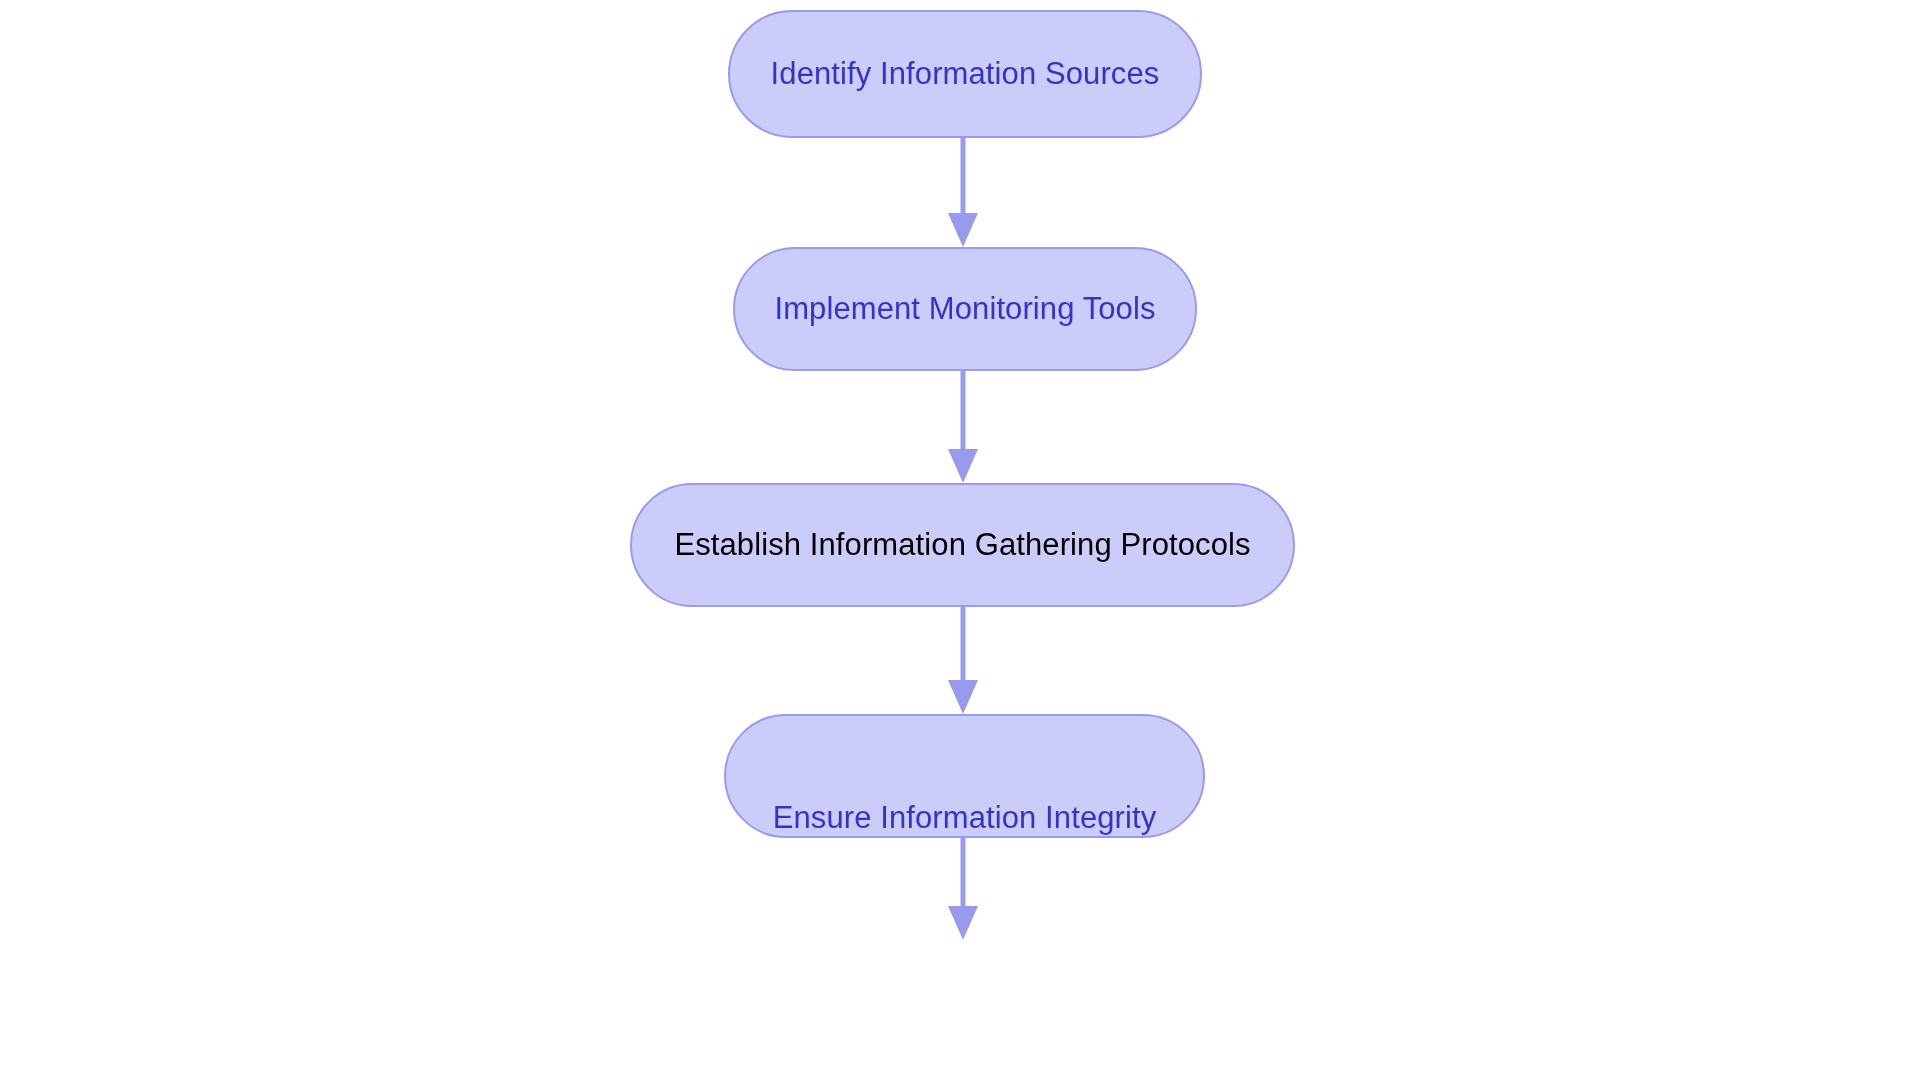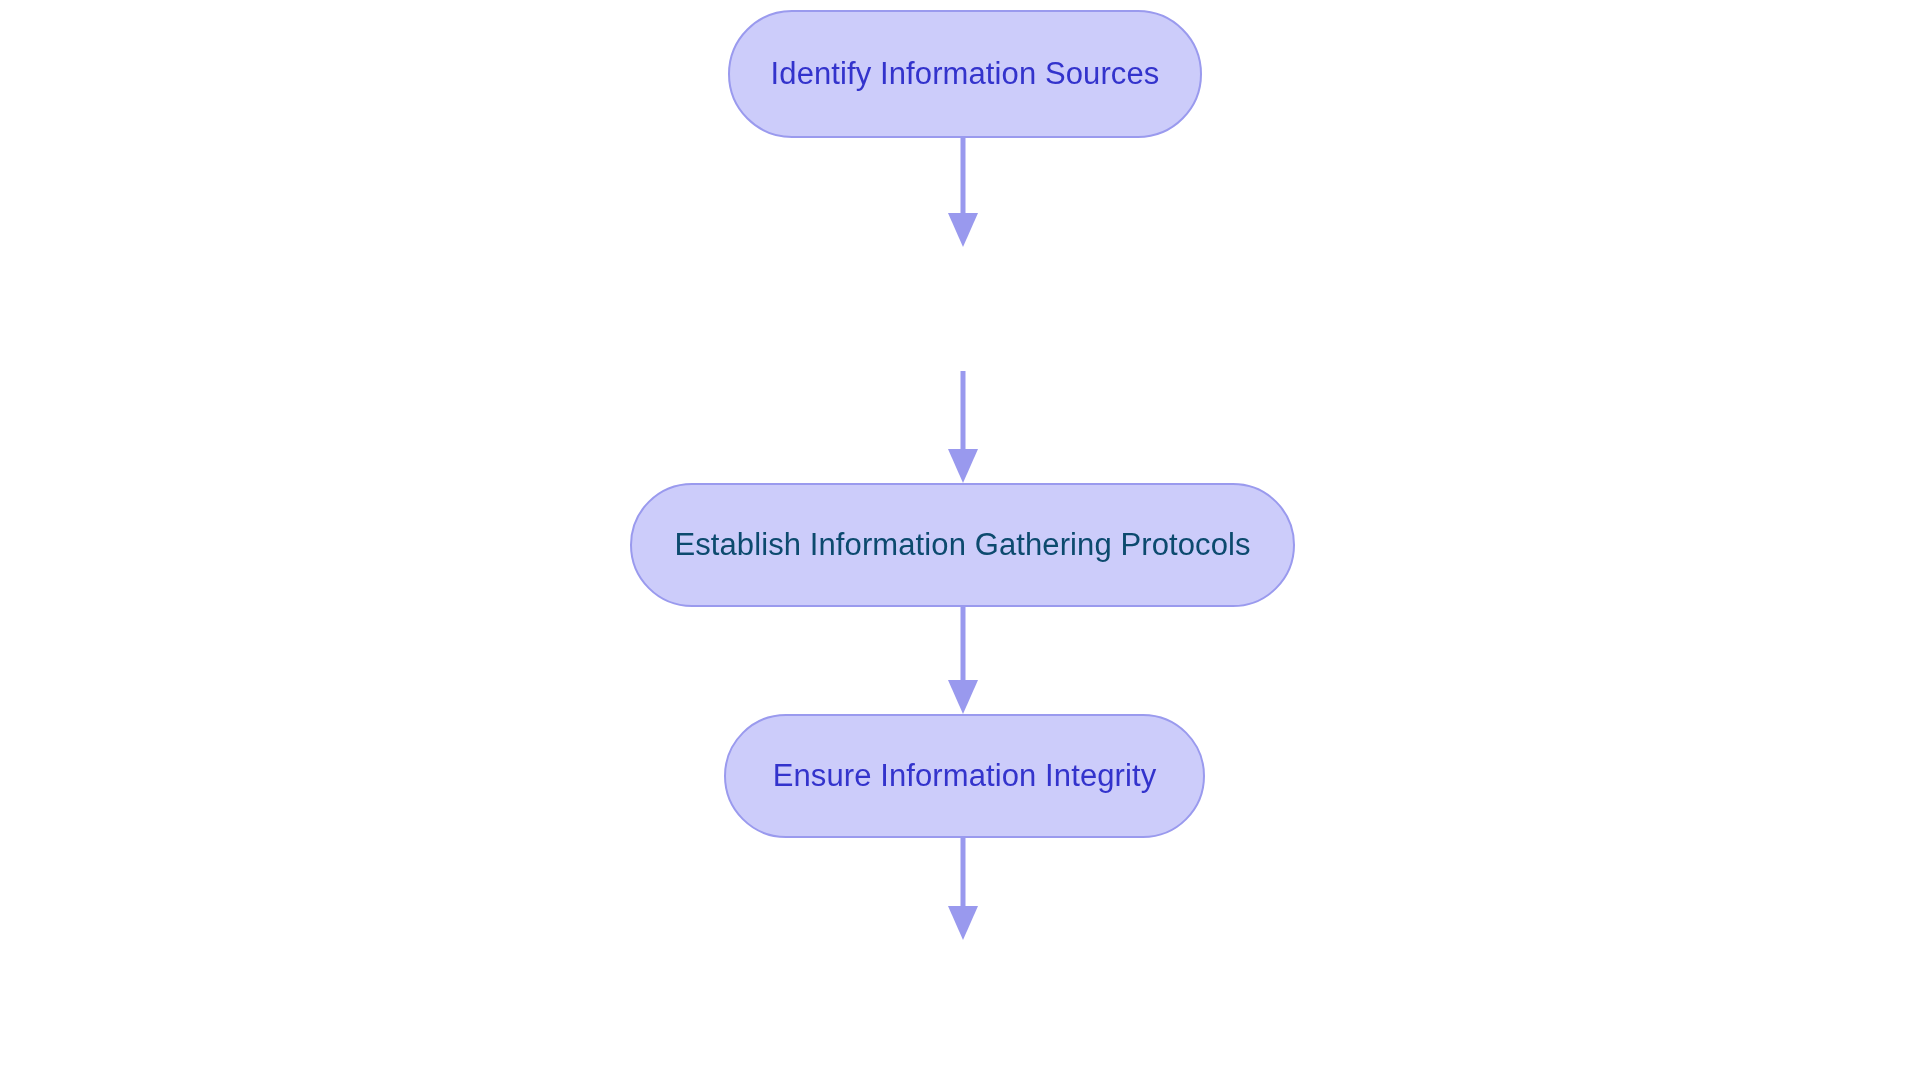"Implement Monitoring Tools" div.flow-node { html: none -> <div> <span>Implement Monitoring Tools</span> </div> }
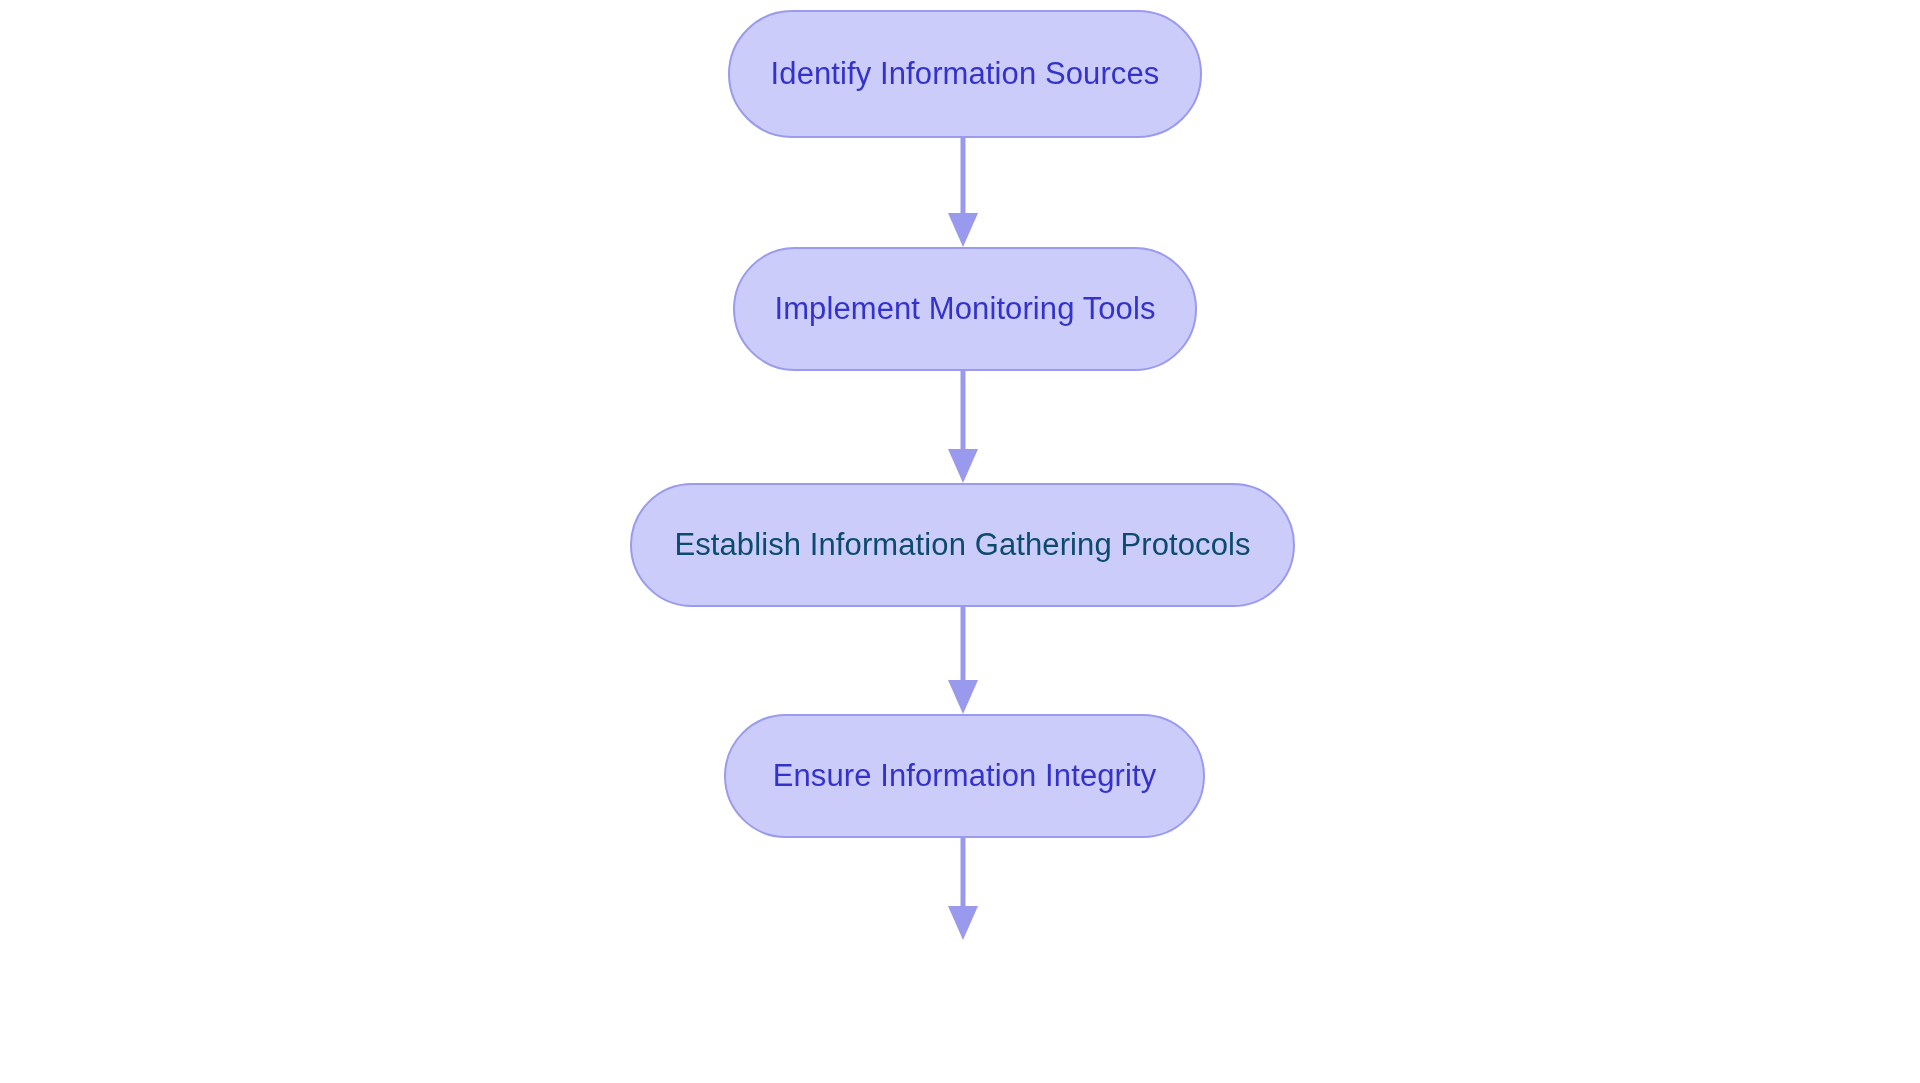"Establish Information Gathering" div.flow-node { color: #0c4a6e -> #000000 }
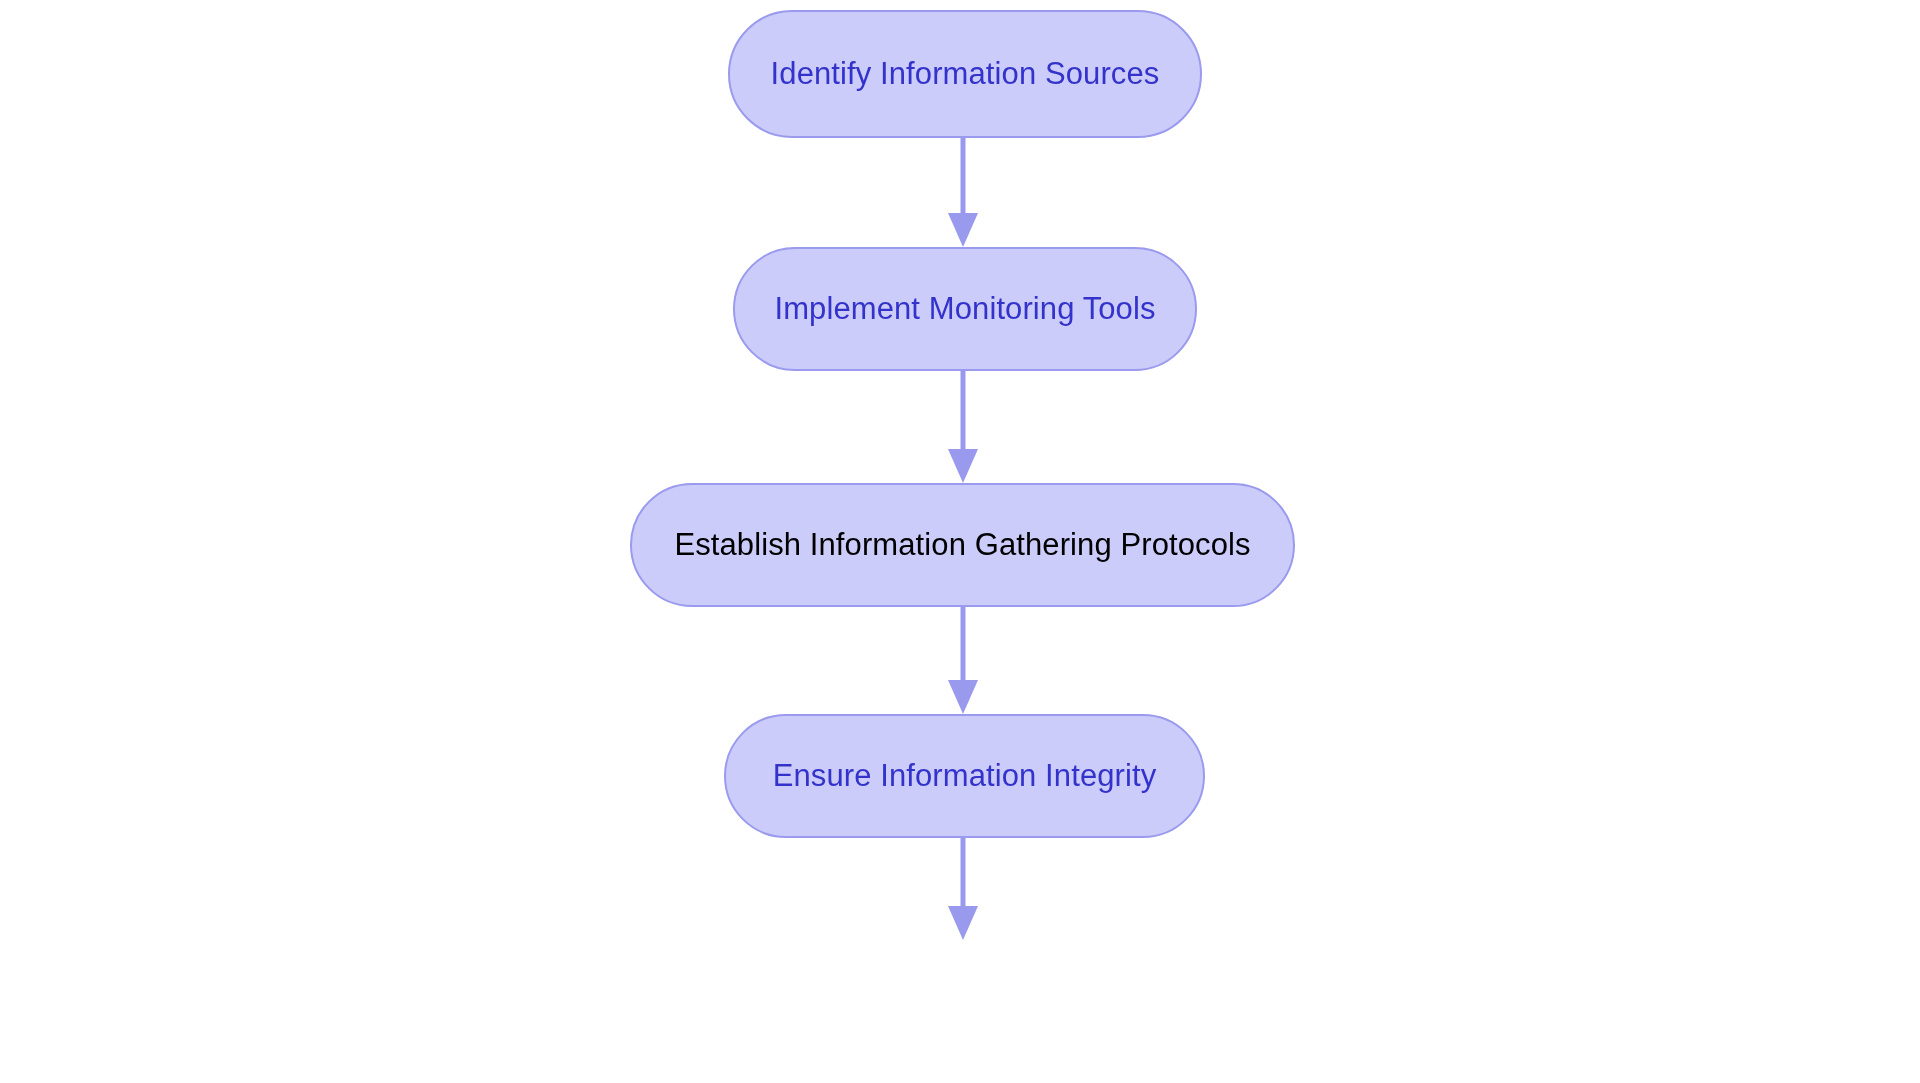"Ensure Information Integrity" div.flow-node { align-items: none -> flex-end }
